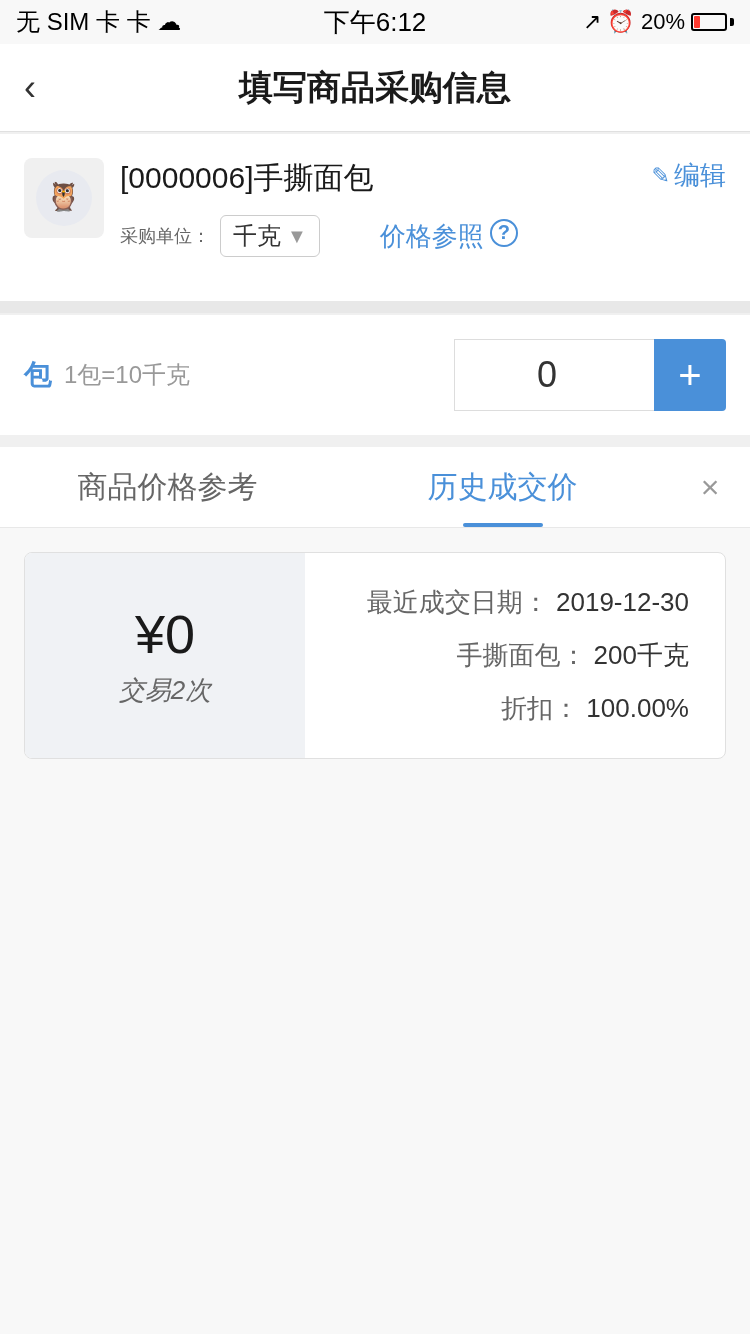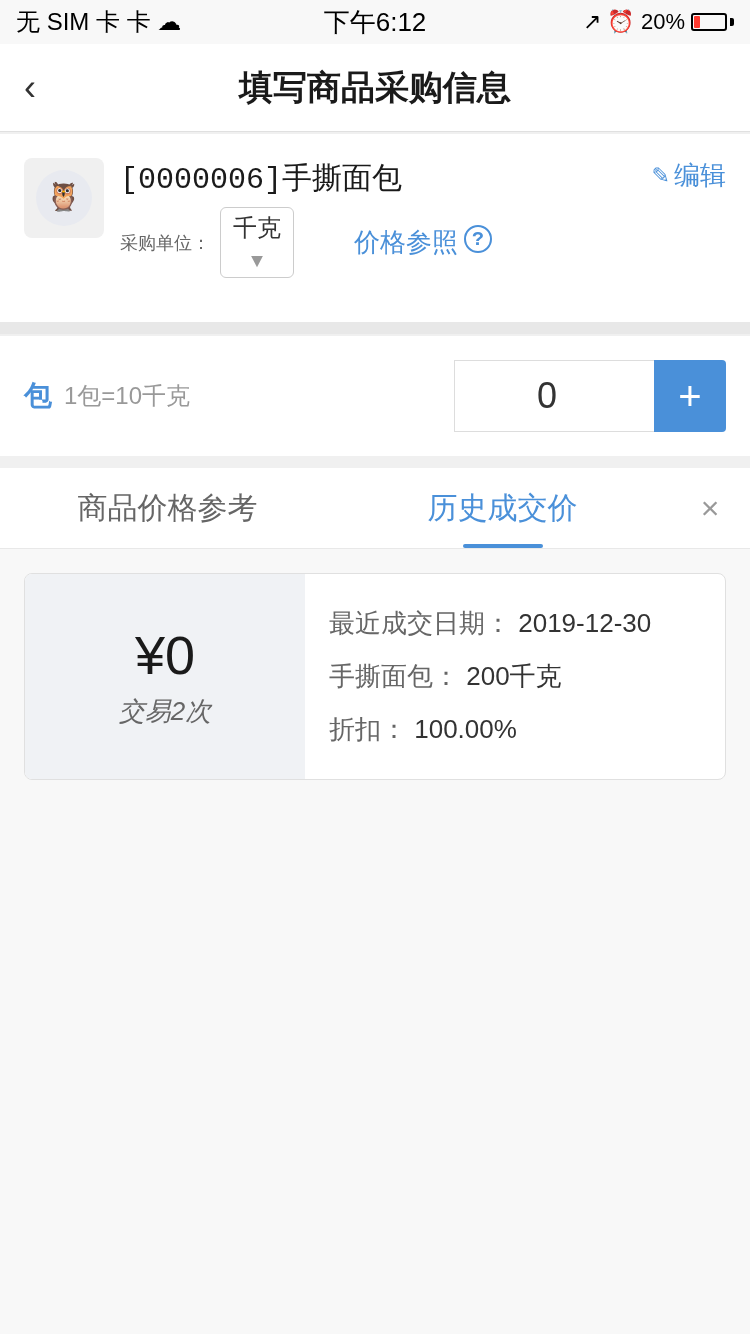"[0000006]手撕面包" .product-info { font-family: Liberation Mono, monospace -> none; gap: 8px -> 16px }
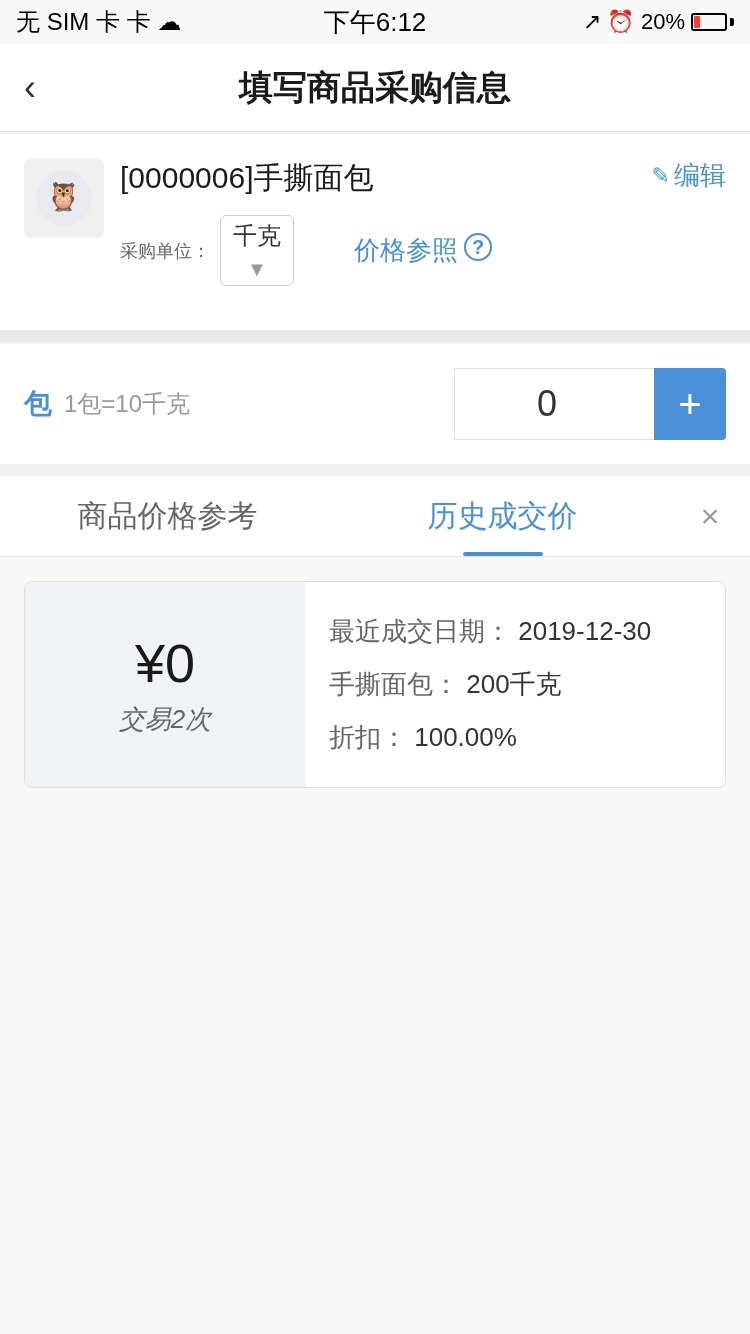"千克" .unit-selector { flex-direction: column -> none }
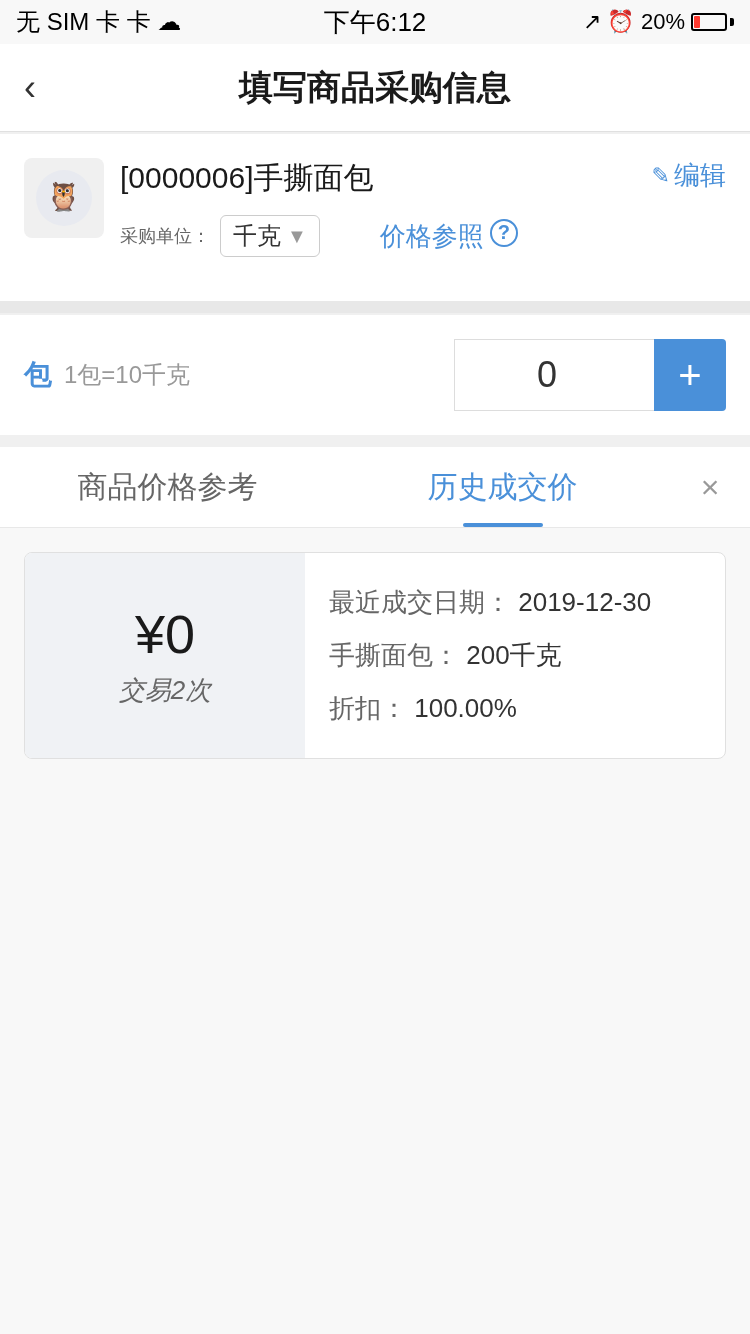"最近成交日期： 2019-12-30" .history-detail-panel { padding: 30px 24px -> 30px 36px; text-align: none -> right }
